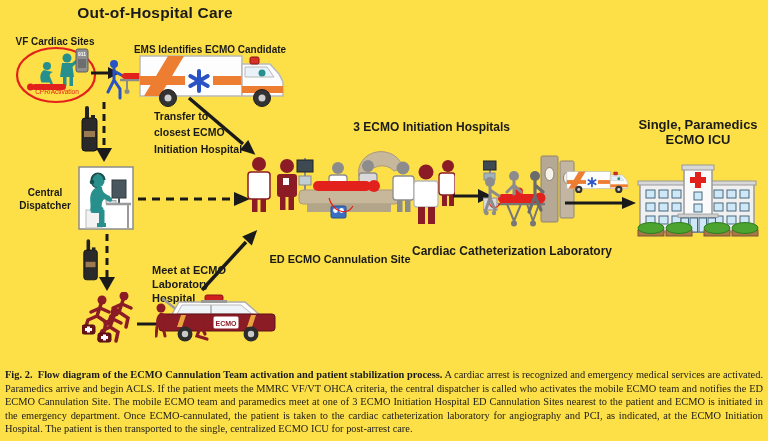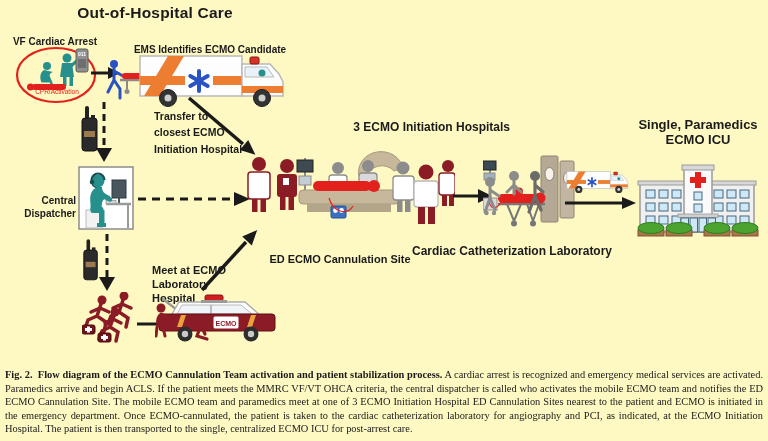"Out-of-Hospital Care" .canvas { background: #fef9c3 -> #fde047 }
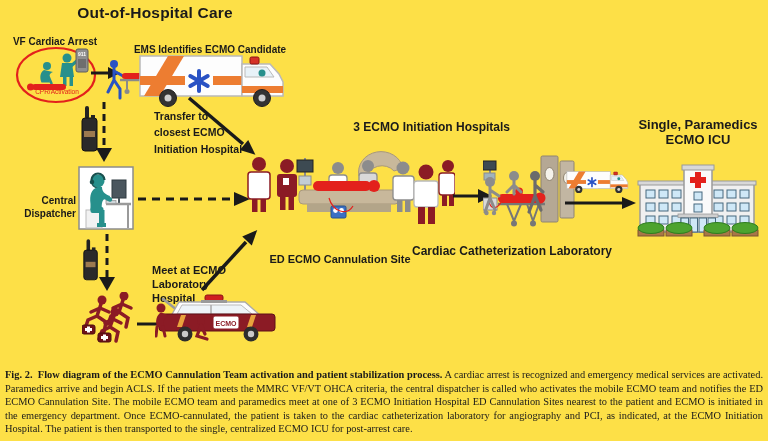"VF Cardiac Arrest" div.lbl { text: Arrest -> Sites }
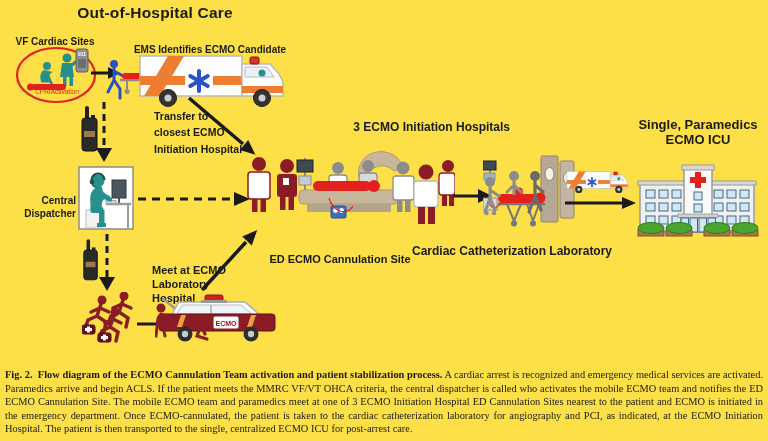"Central" div.lbl { text-align: right -> none; top: 195px -> 187px }
